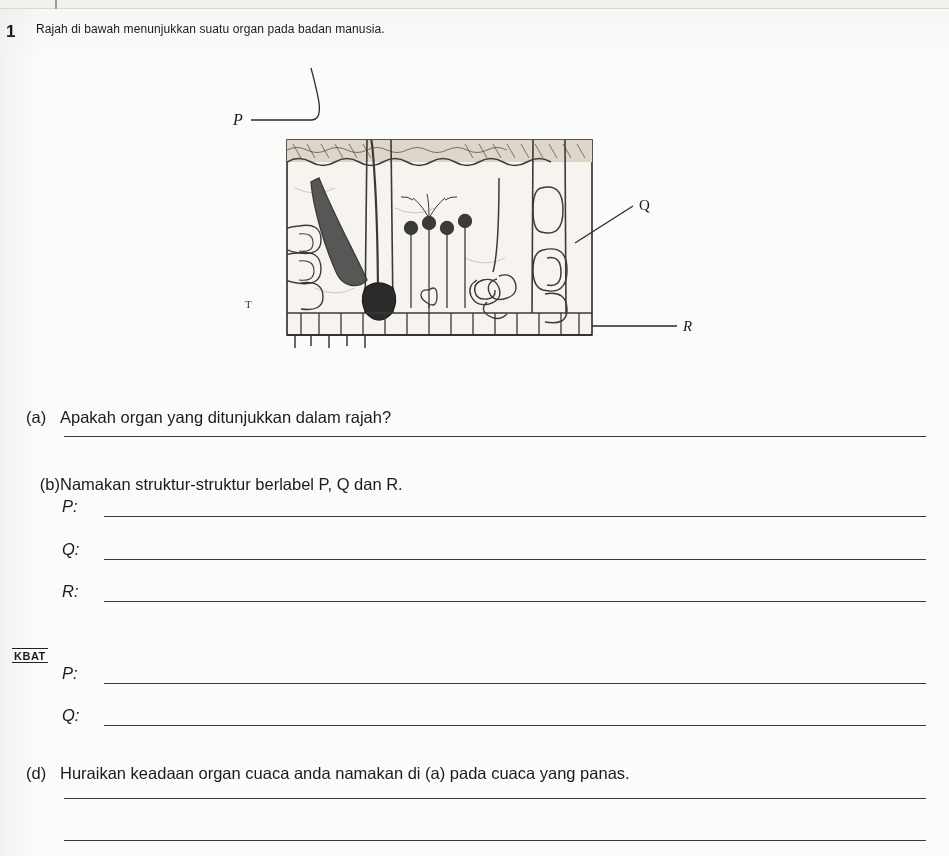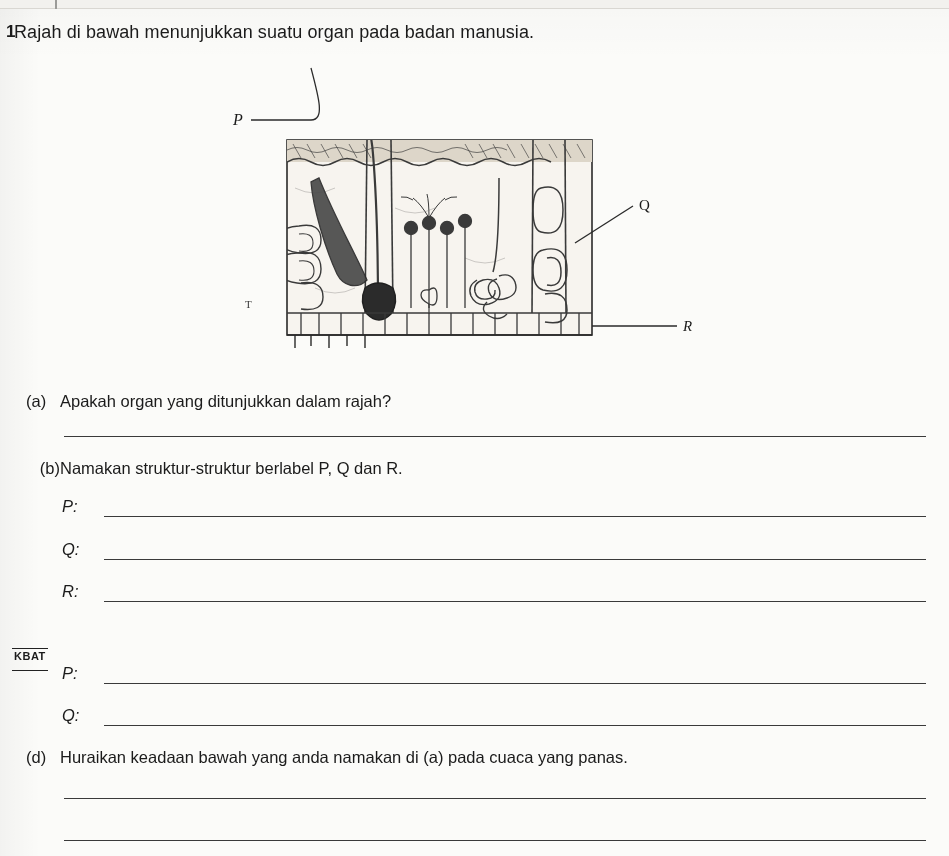"Rajah di bawah menunjukkan suatu" .qtitle { font-size: 18px -> 12px; left: 14px -> 36px }
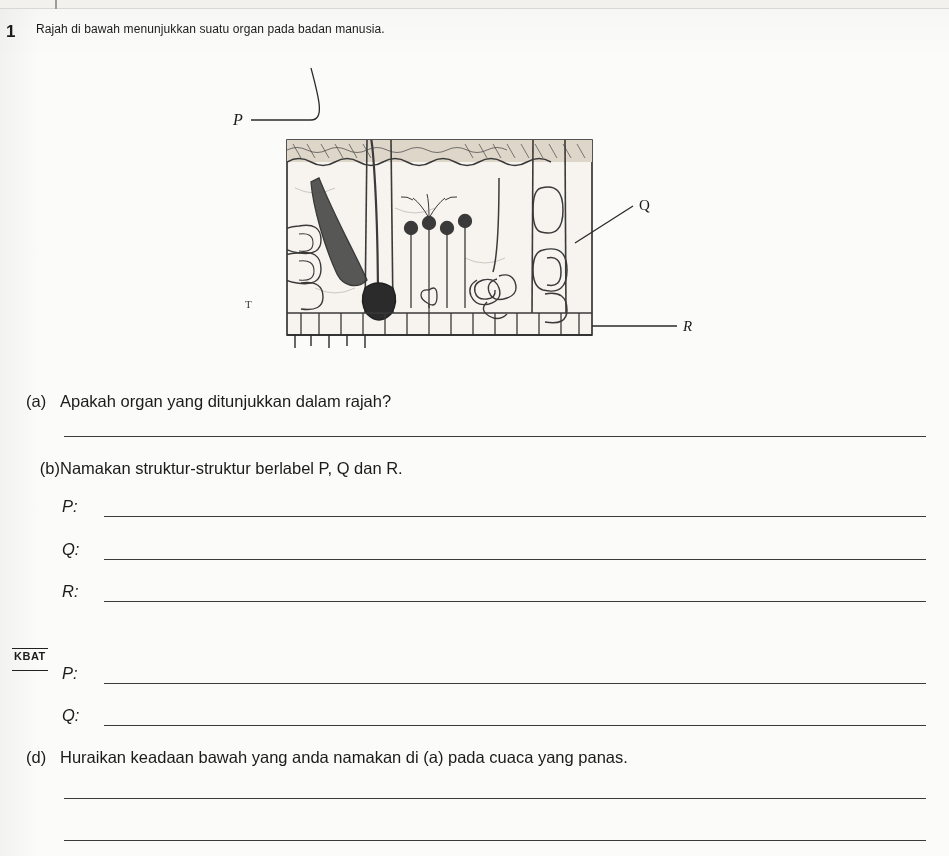"(a) Apakah organ yang ditunjukkan" .qlabel { margin-top: none -> 16px }
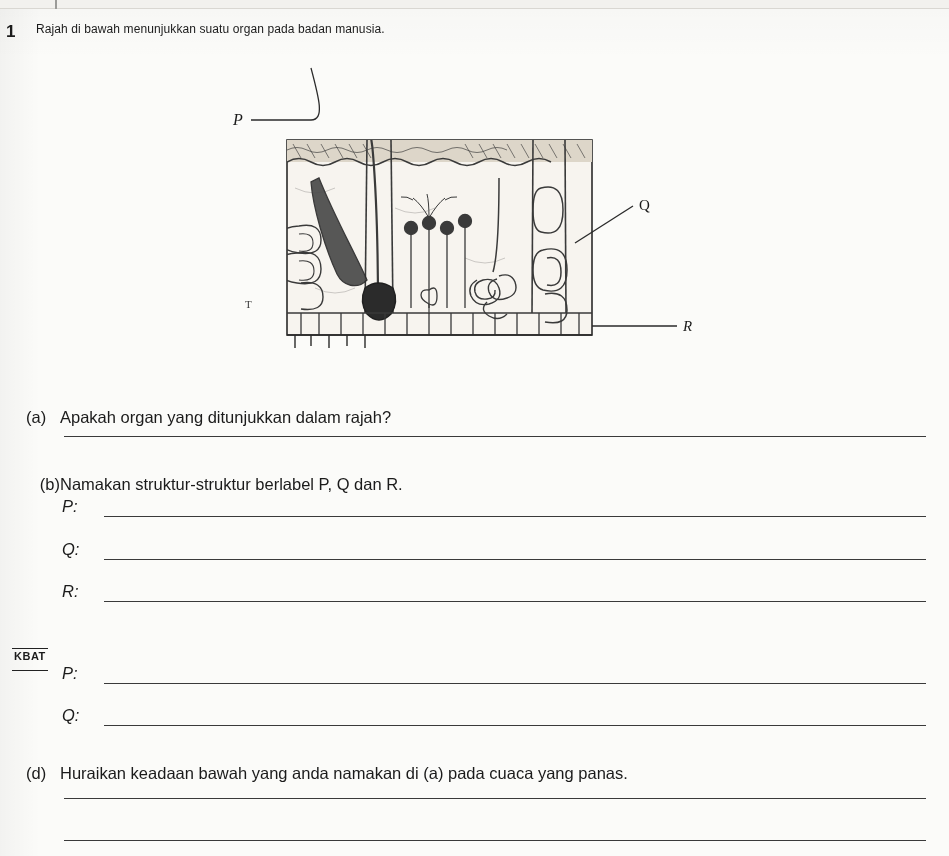"KBAT" .kbat { padding: 1px 2px 8px 2px -> 1px 2px 0 2px }
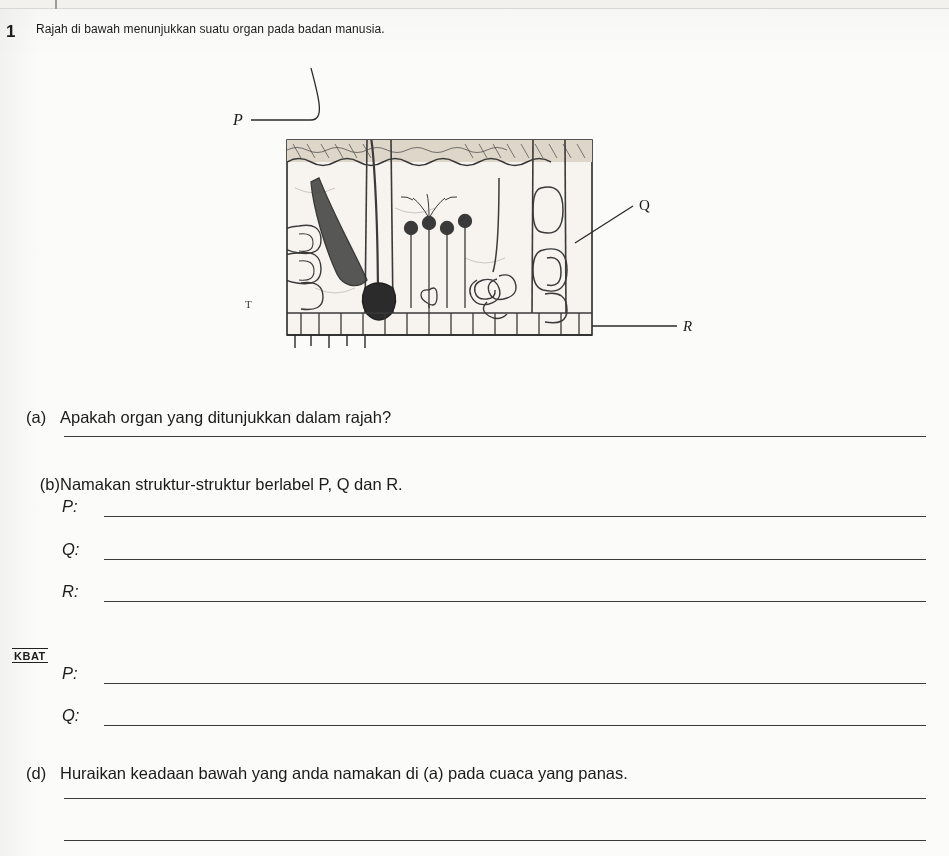"Huraikan keadaan bawah yang anda" span { text: bawah yang -> organ cuaca }
